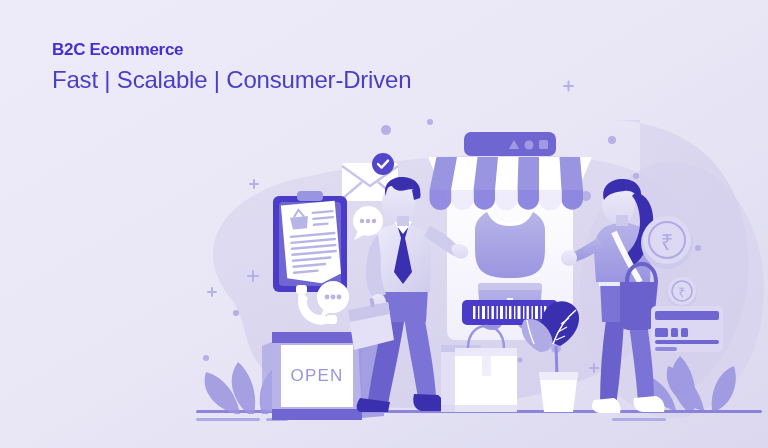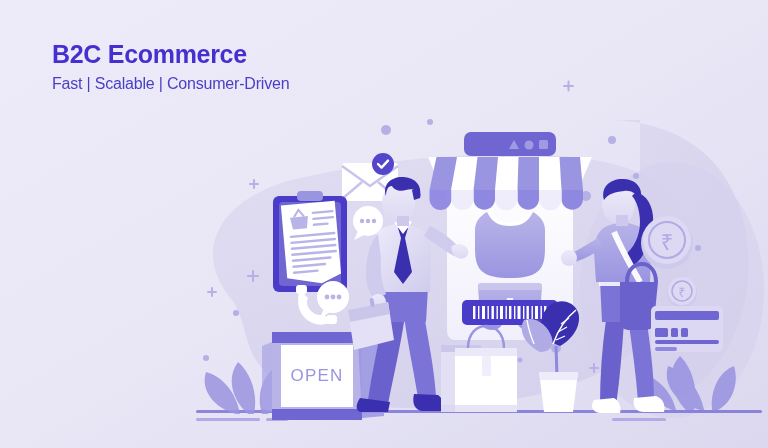"B2C Ecommerce" .headline { font-size: 25px -> 17px }
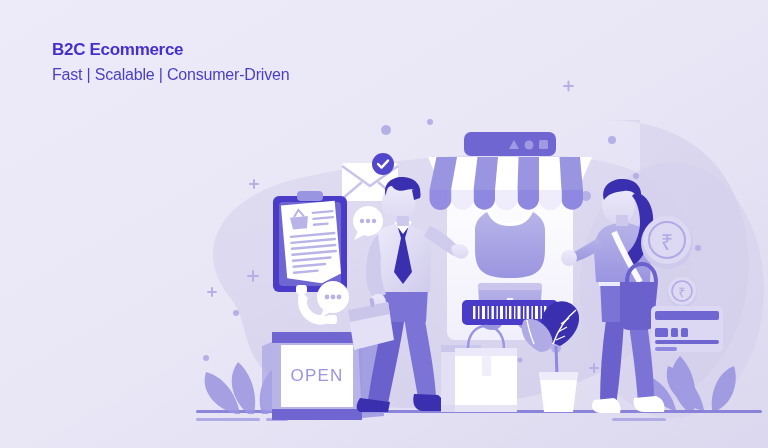"Fast | Scalable | Consumer-Driven" .subhead { font-size: 16px -> 24px }
